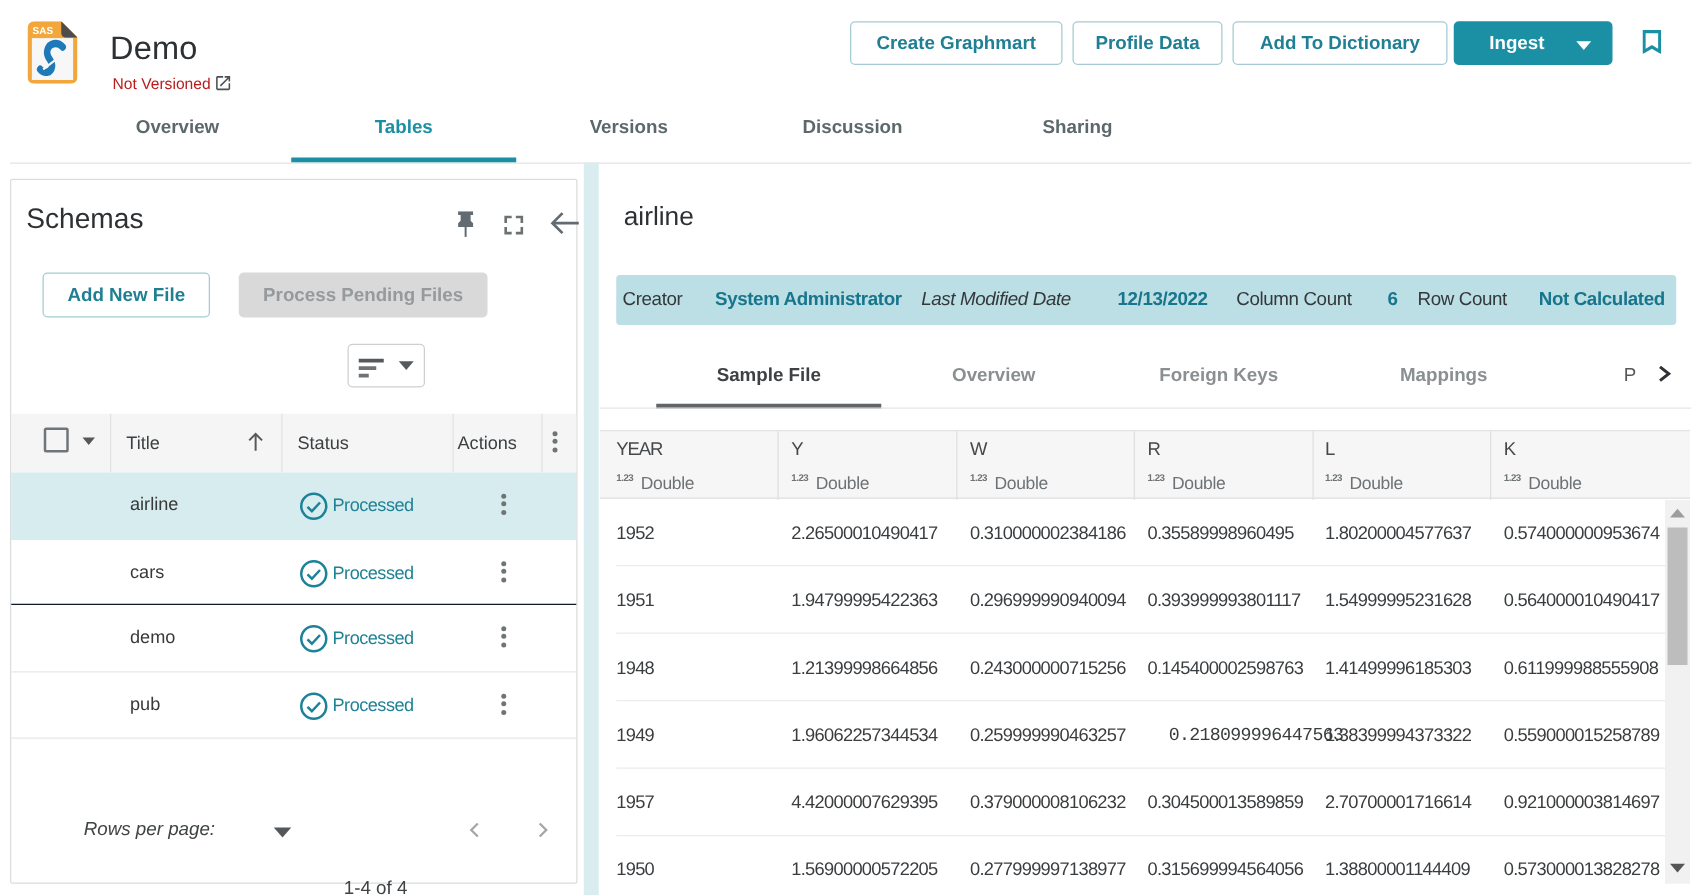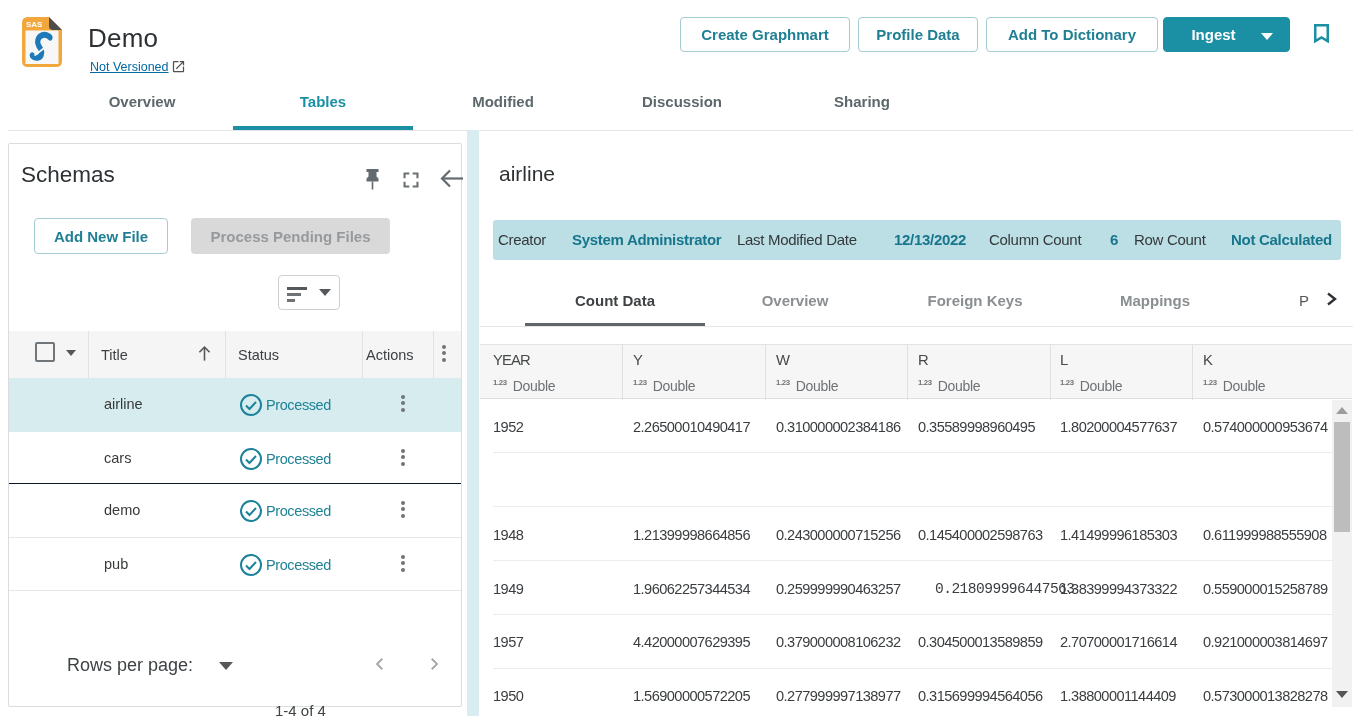"Not Versioned" #subtitle { color: #0369a1 -> #b91c1c; text-decoration: underline -> none }
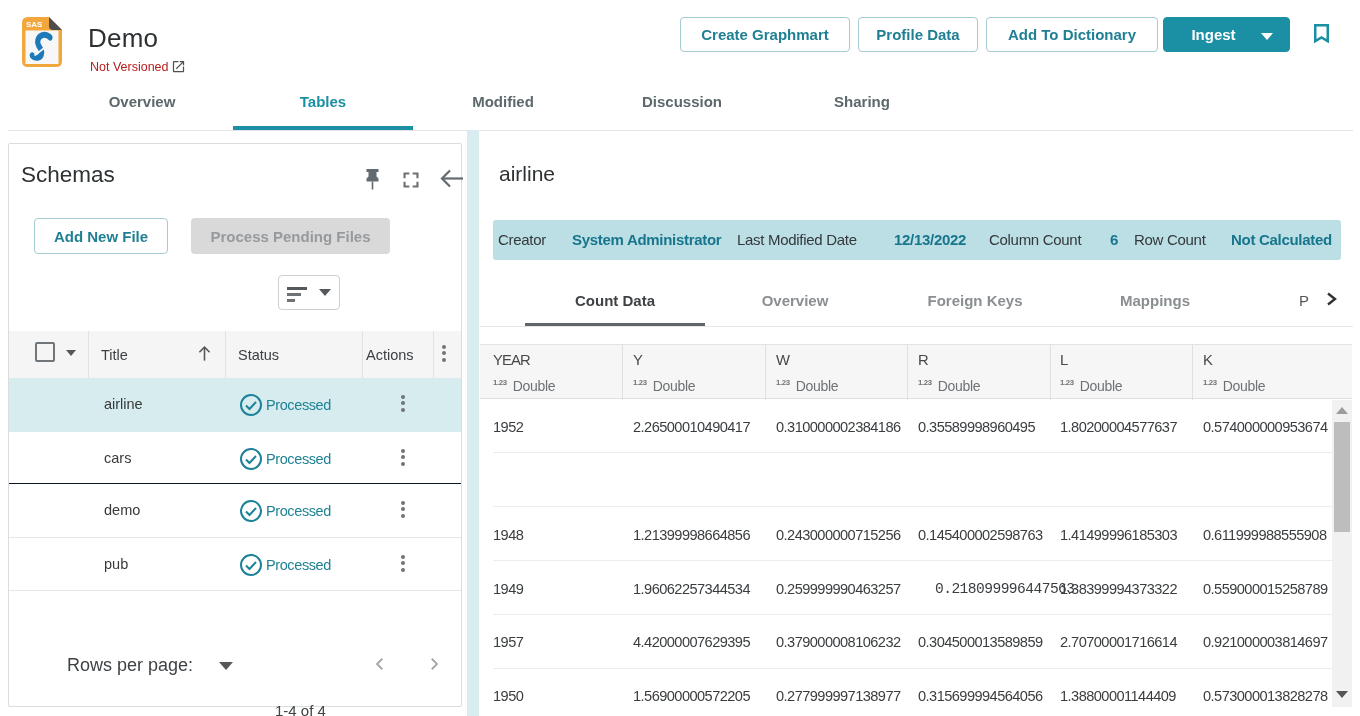"Modified" div.tab { text: Modified -> Versions }
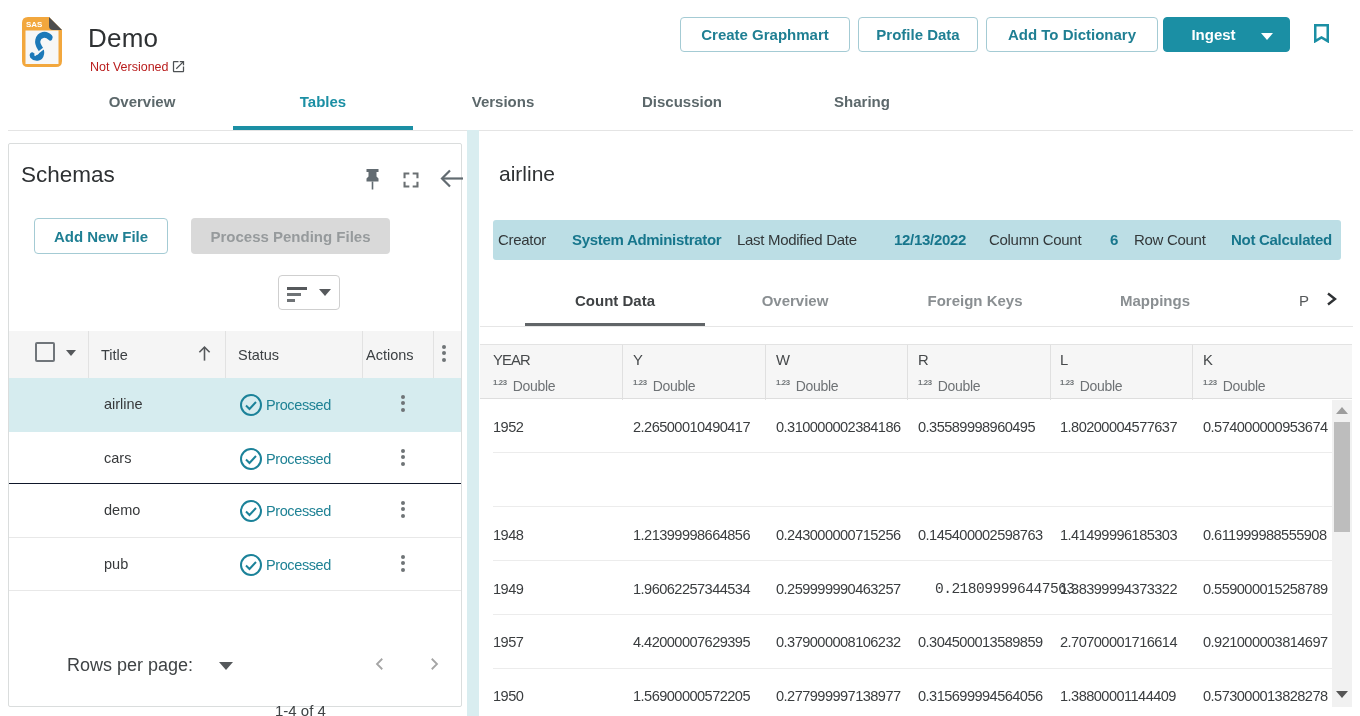"Last Modified Date" span { font-style: none -> italic }
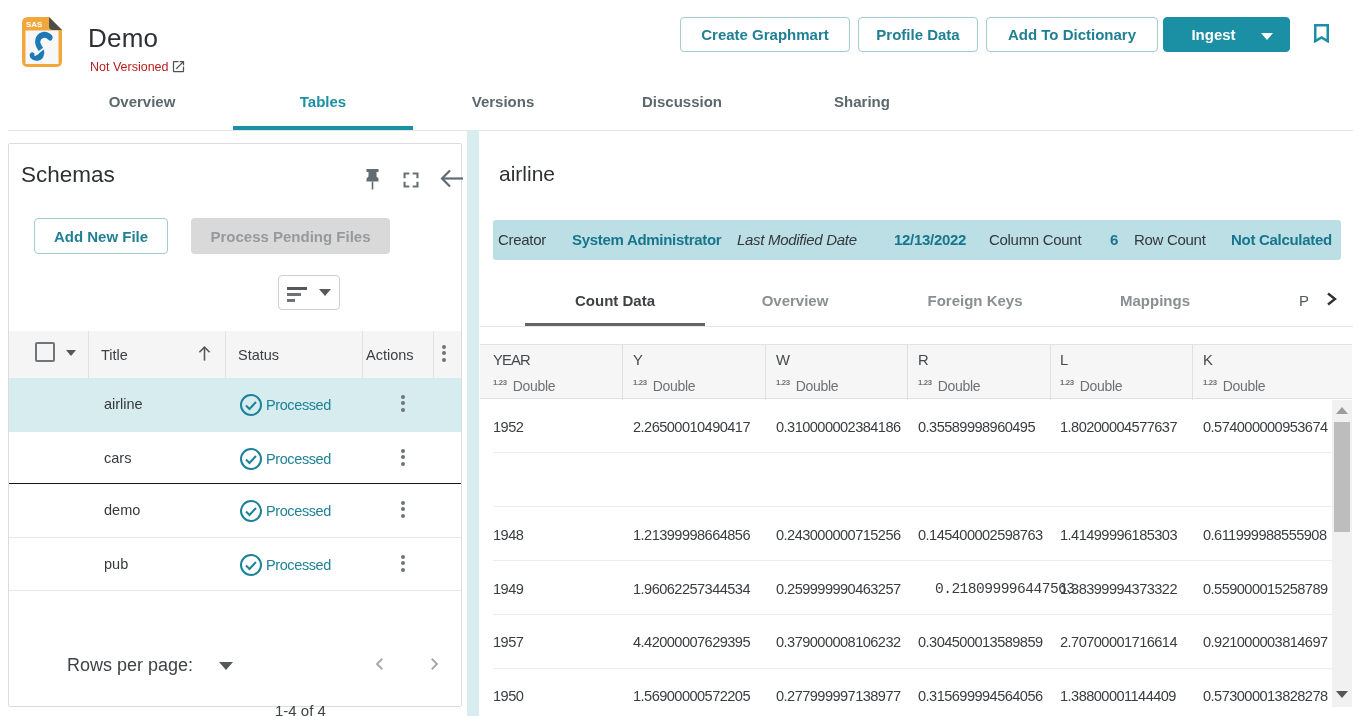"Count Data" div.rtab { text: Count Data -> Sample File }
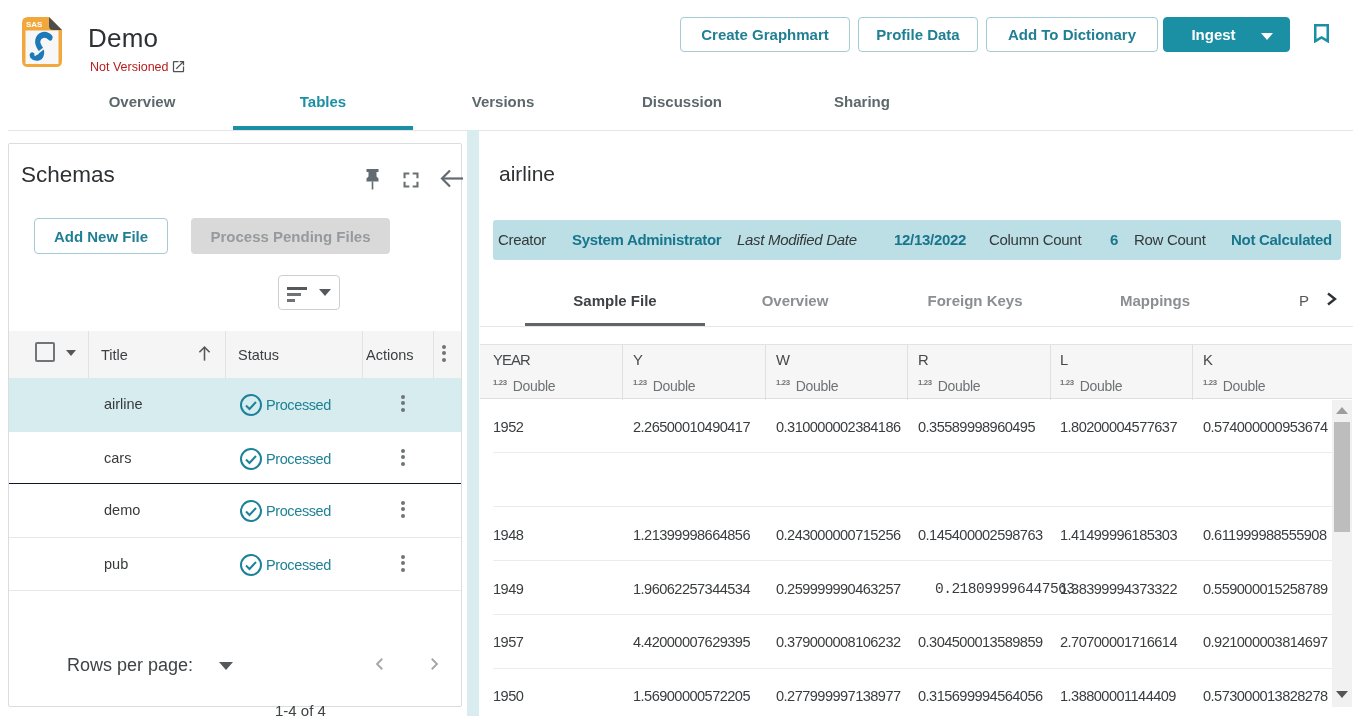"1951" div.rrow { html: none -> <div> <div>1951</div> <div>1.94799995422363</div> <div>0.296999990940094</div> <div>0.393999993801117</div> <div>1.54999995231628</div> <div>0.564000010490417</div> </div> }
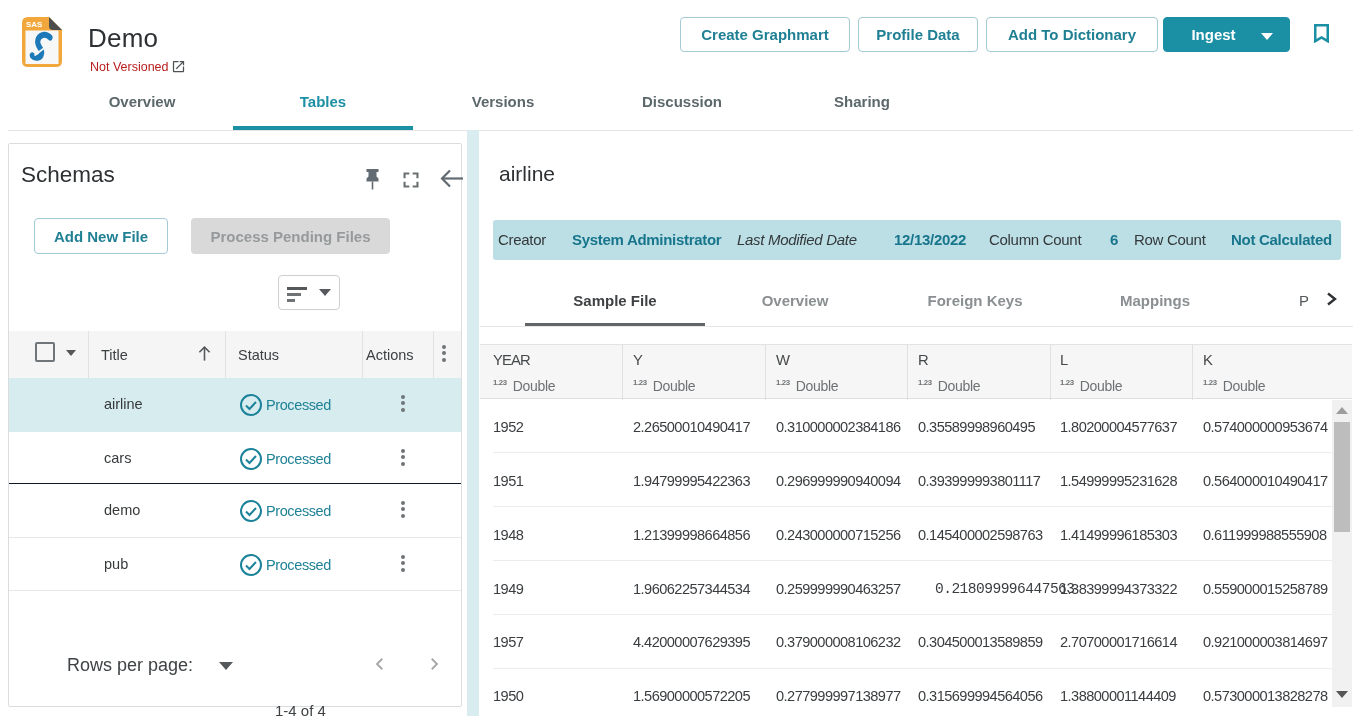"Rows per page:" div.abs { font-size: 18px -> 15px; font-style: none -> italic }
